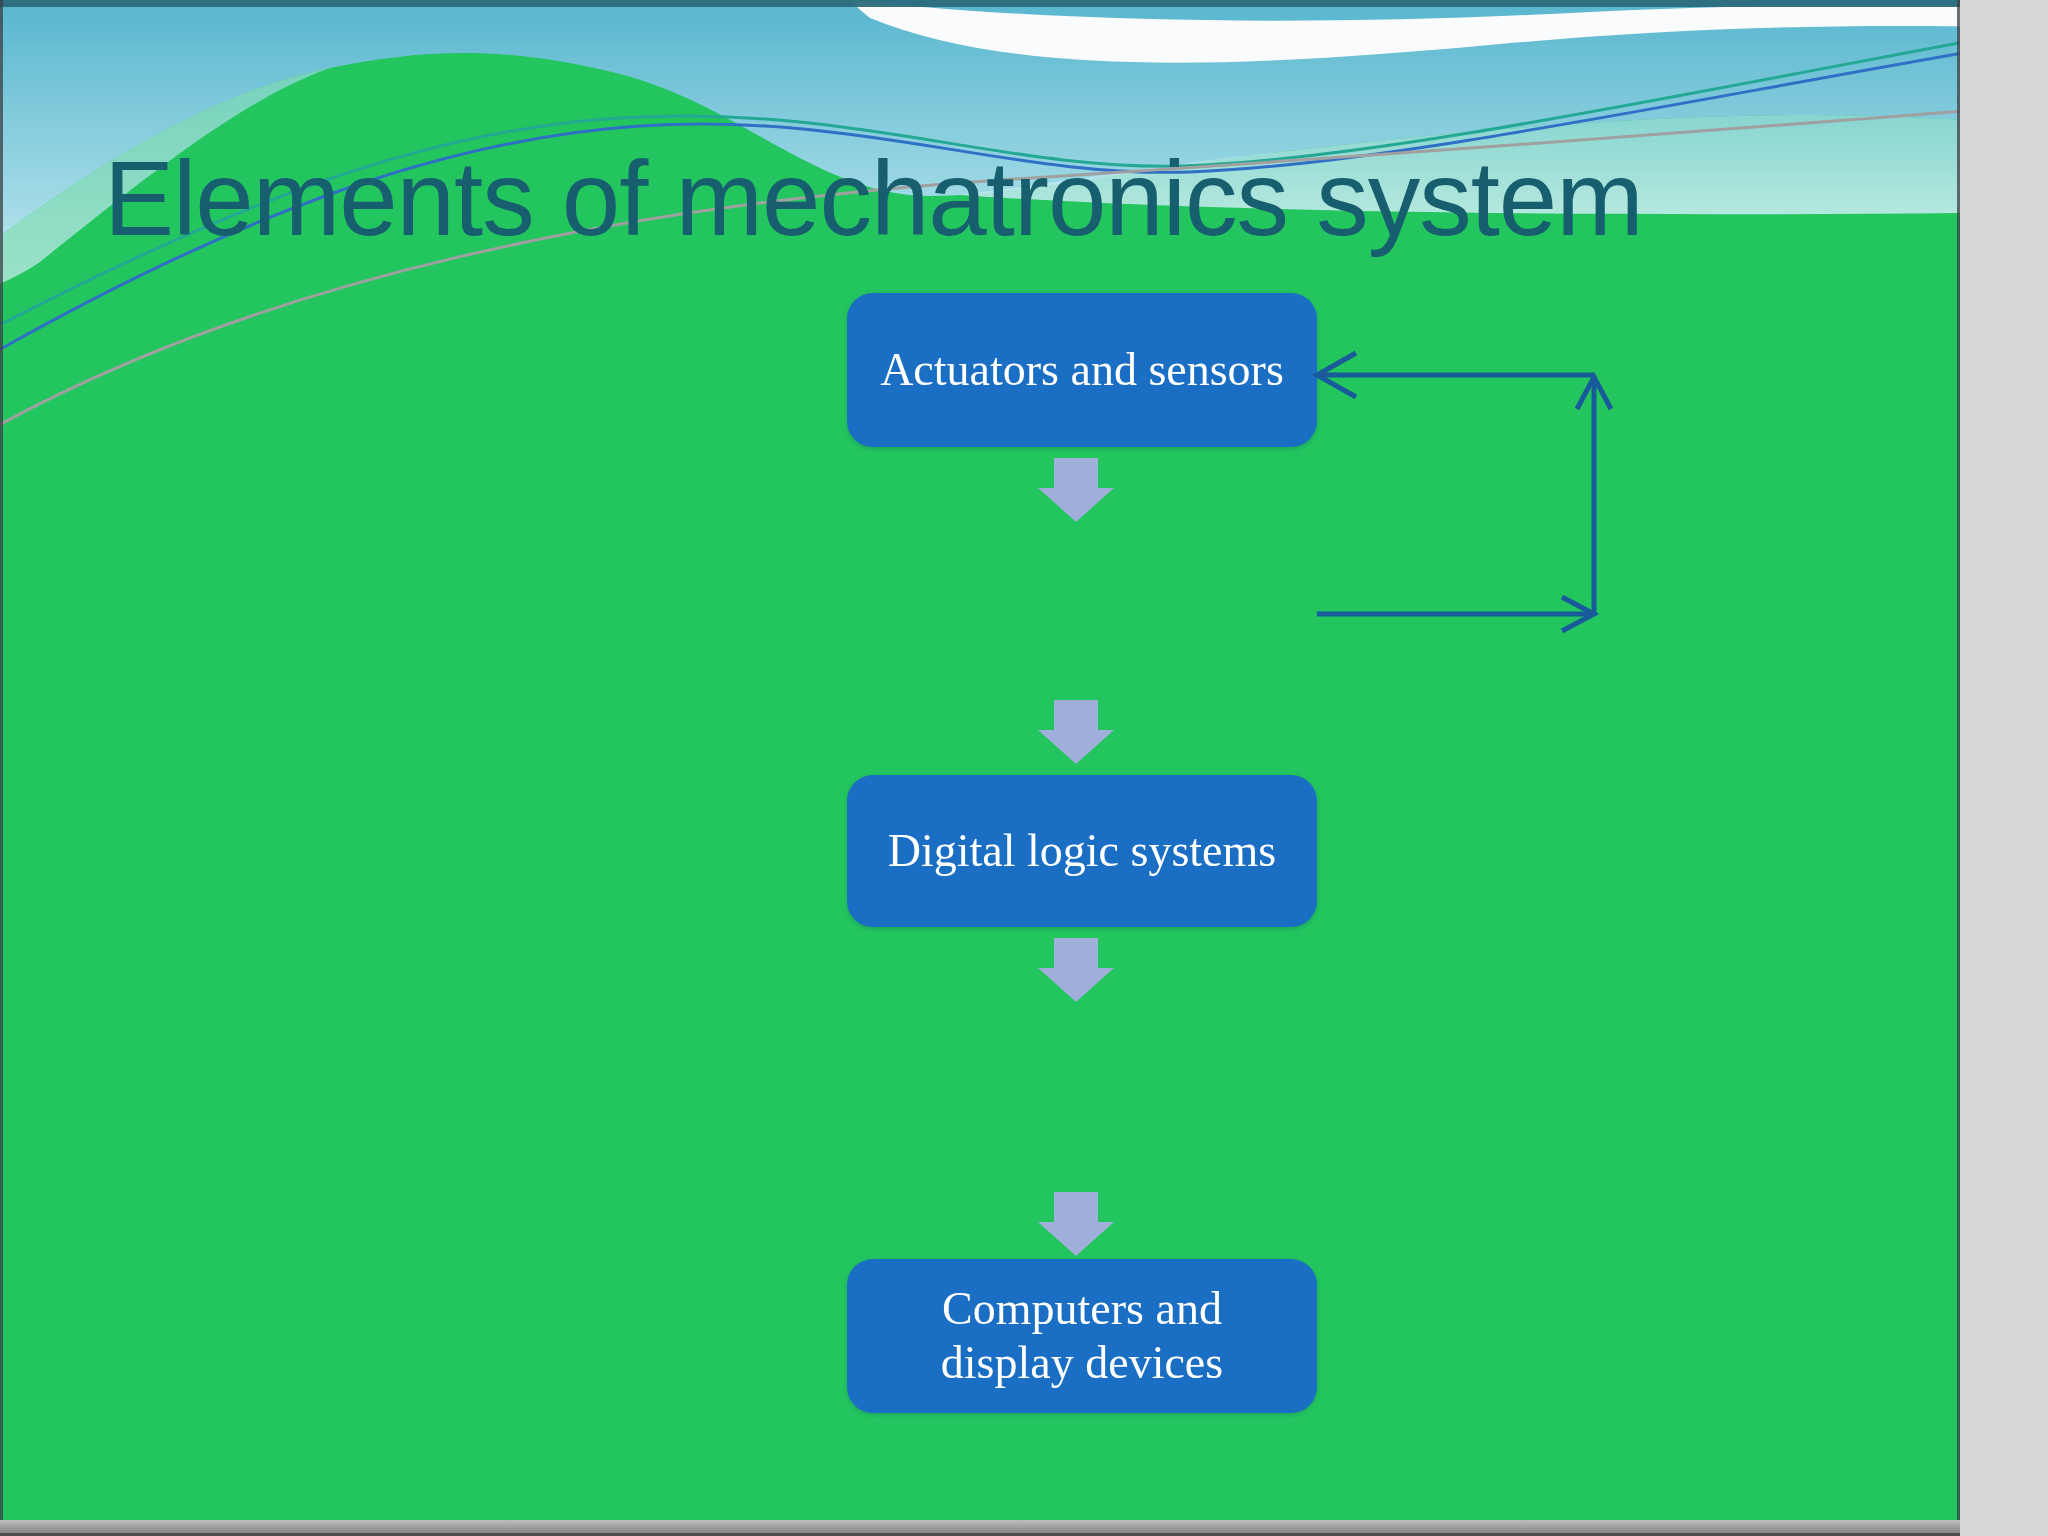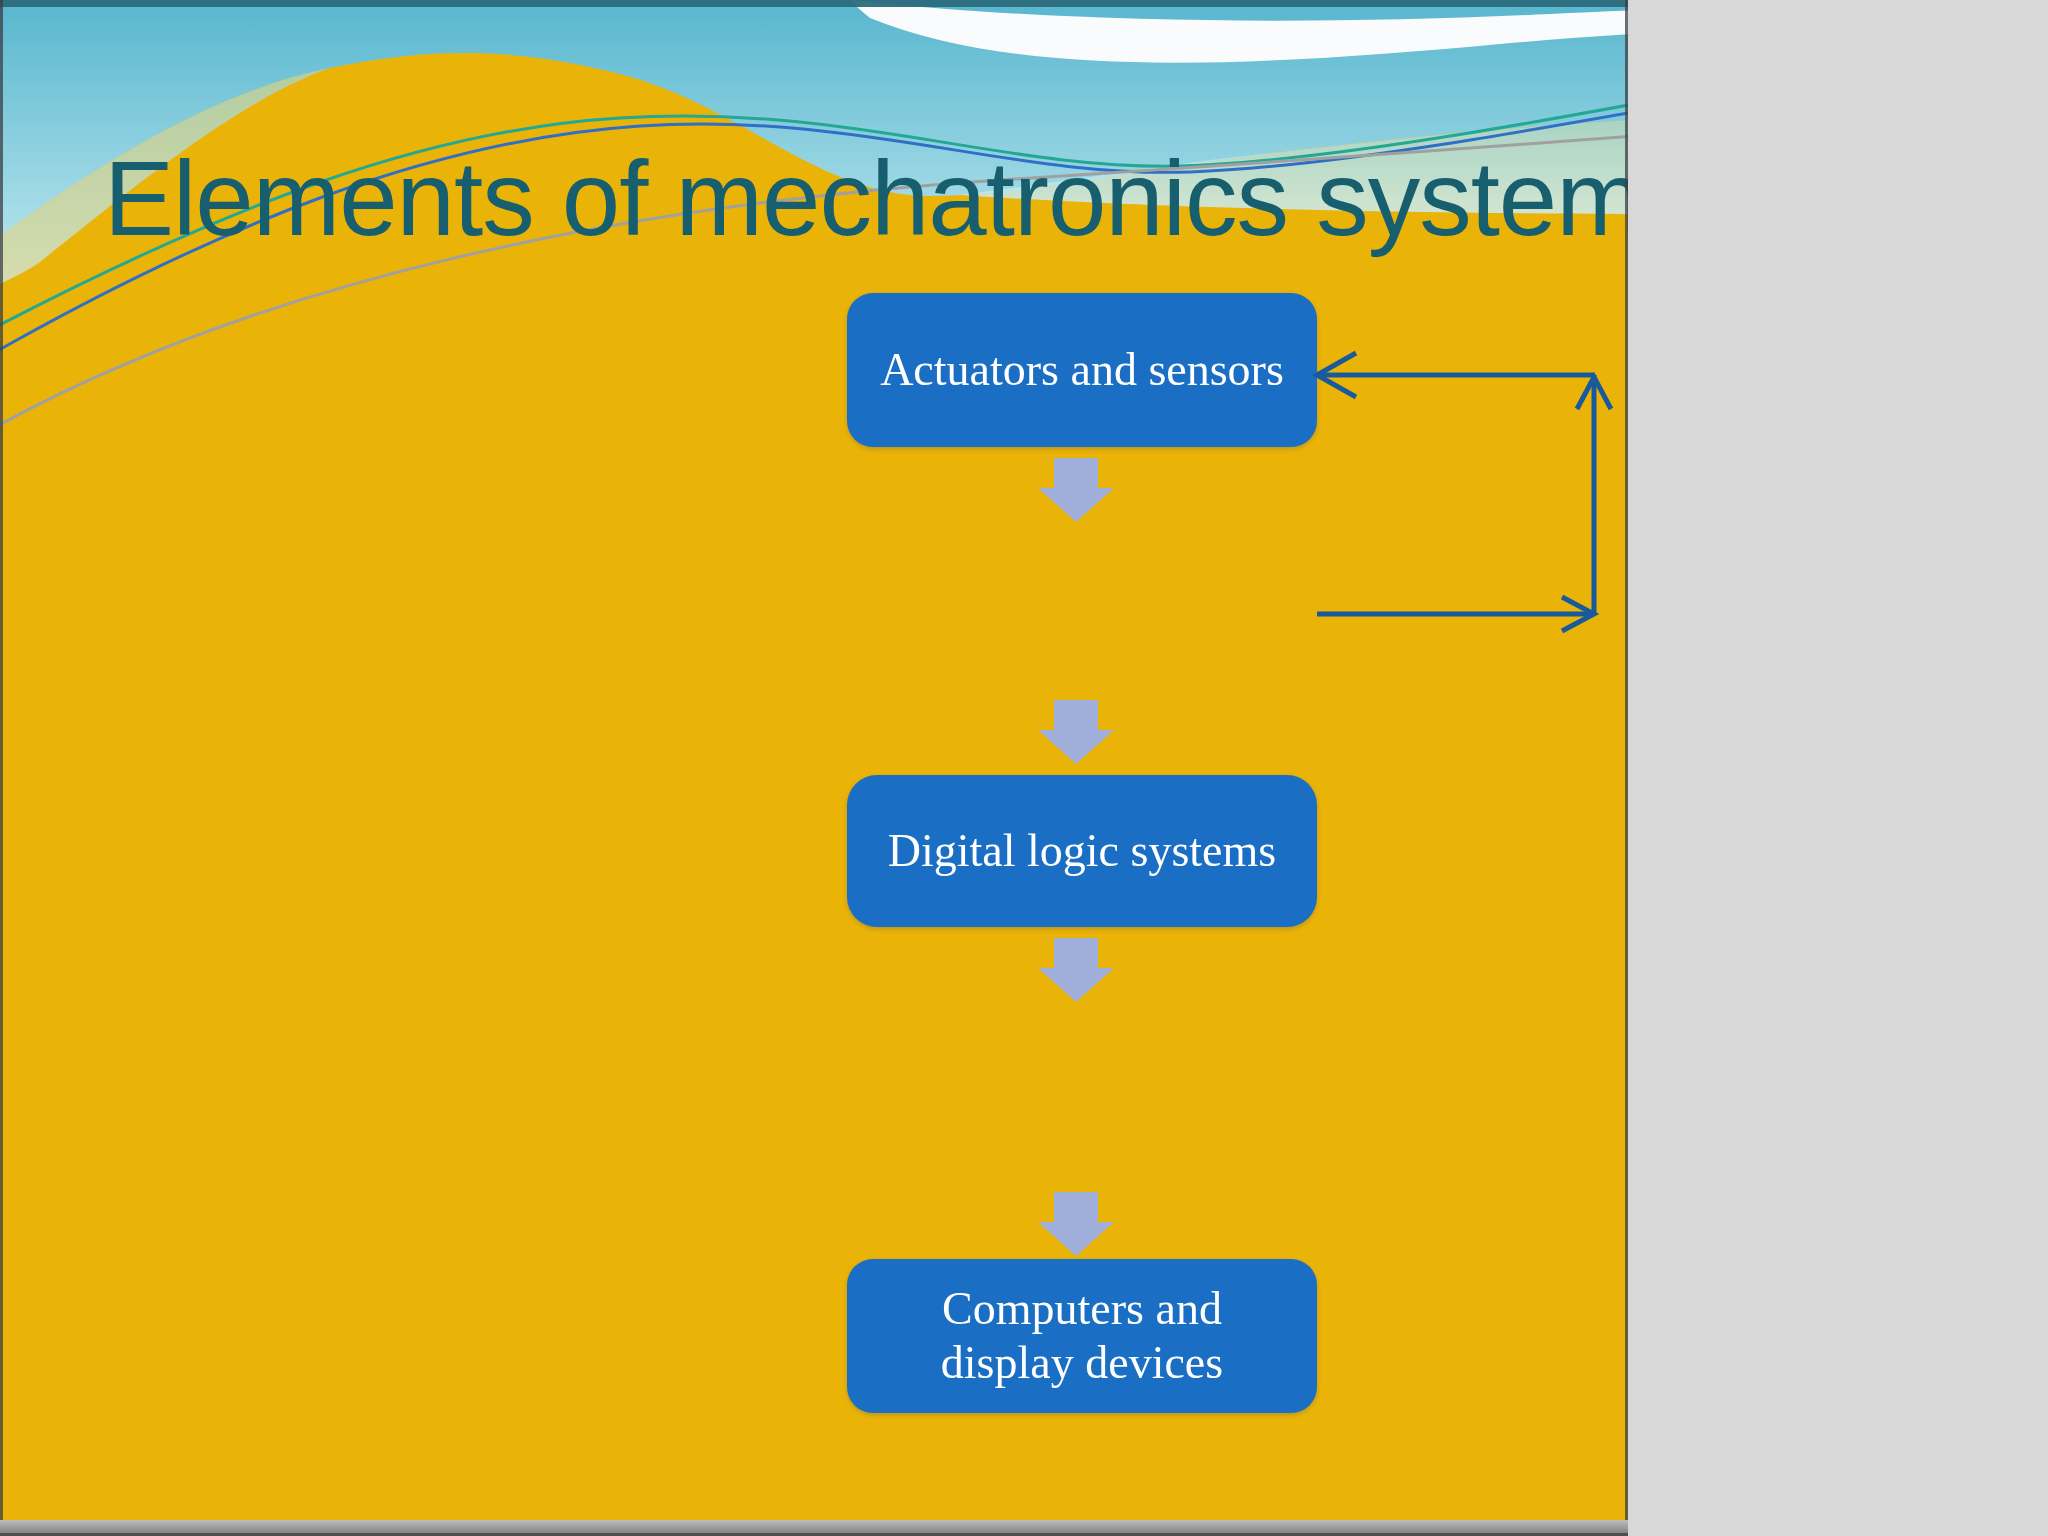"Elements of mechatronics system" .slide { background: #eab308 -> #22c55e; width: 1628px -> 1960px }
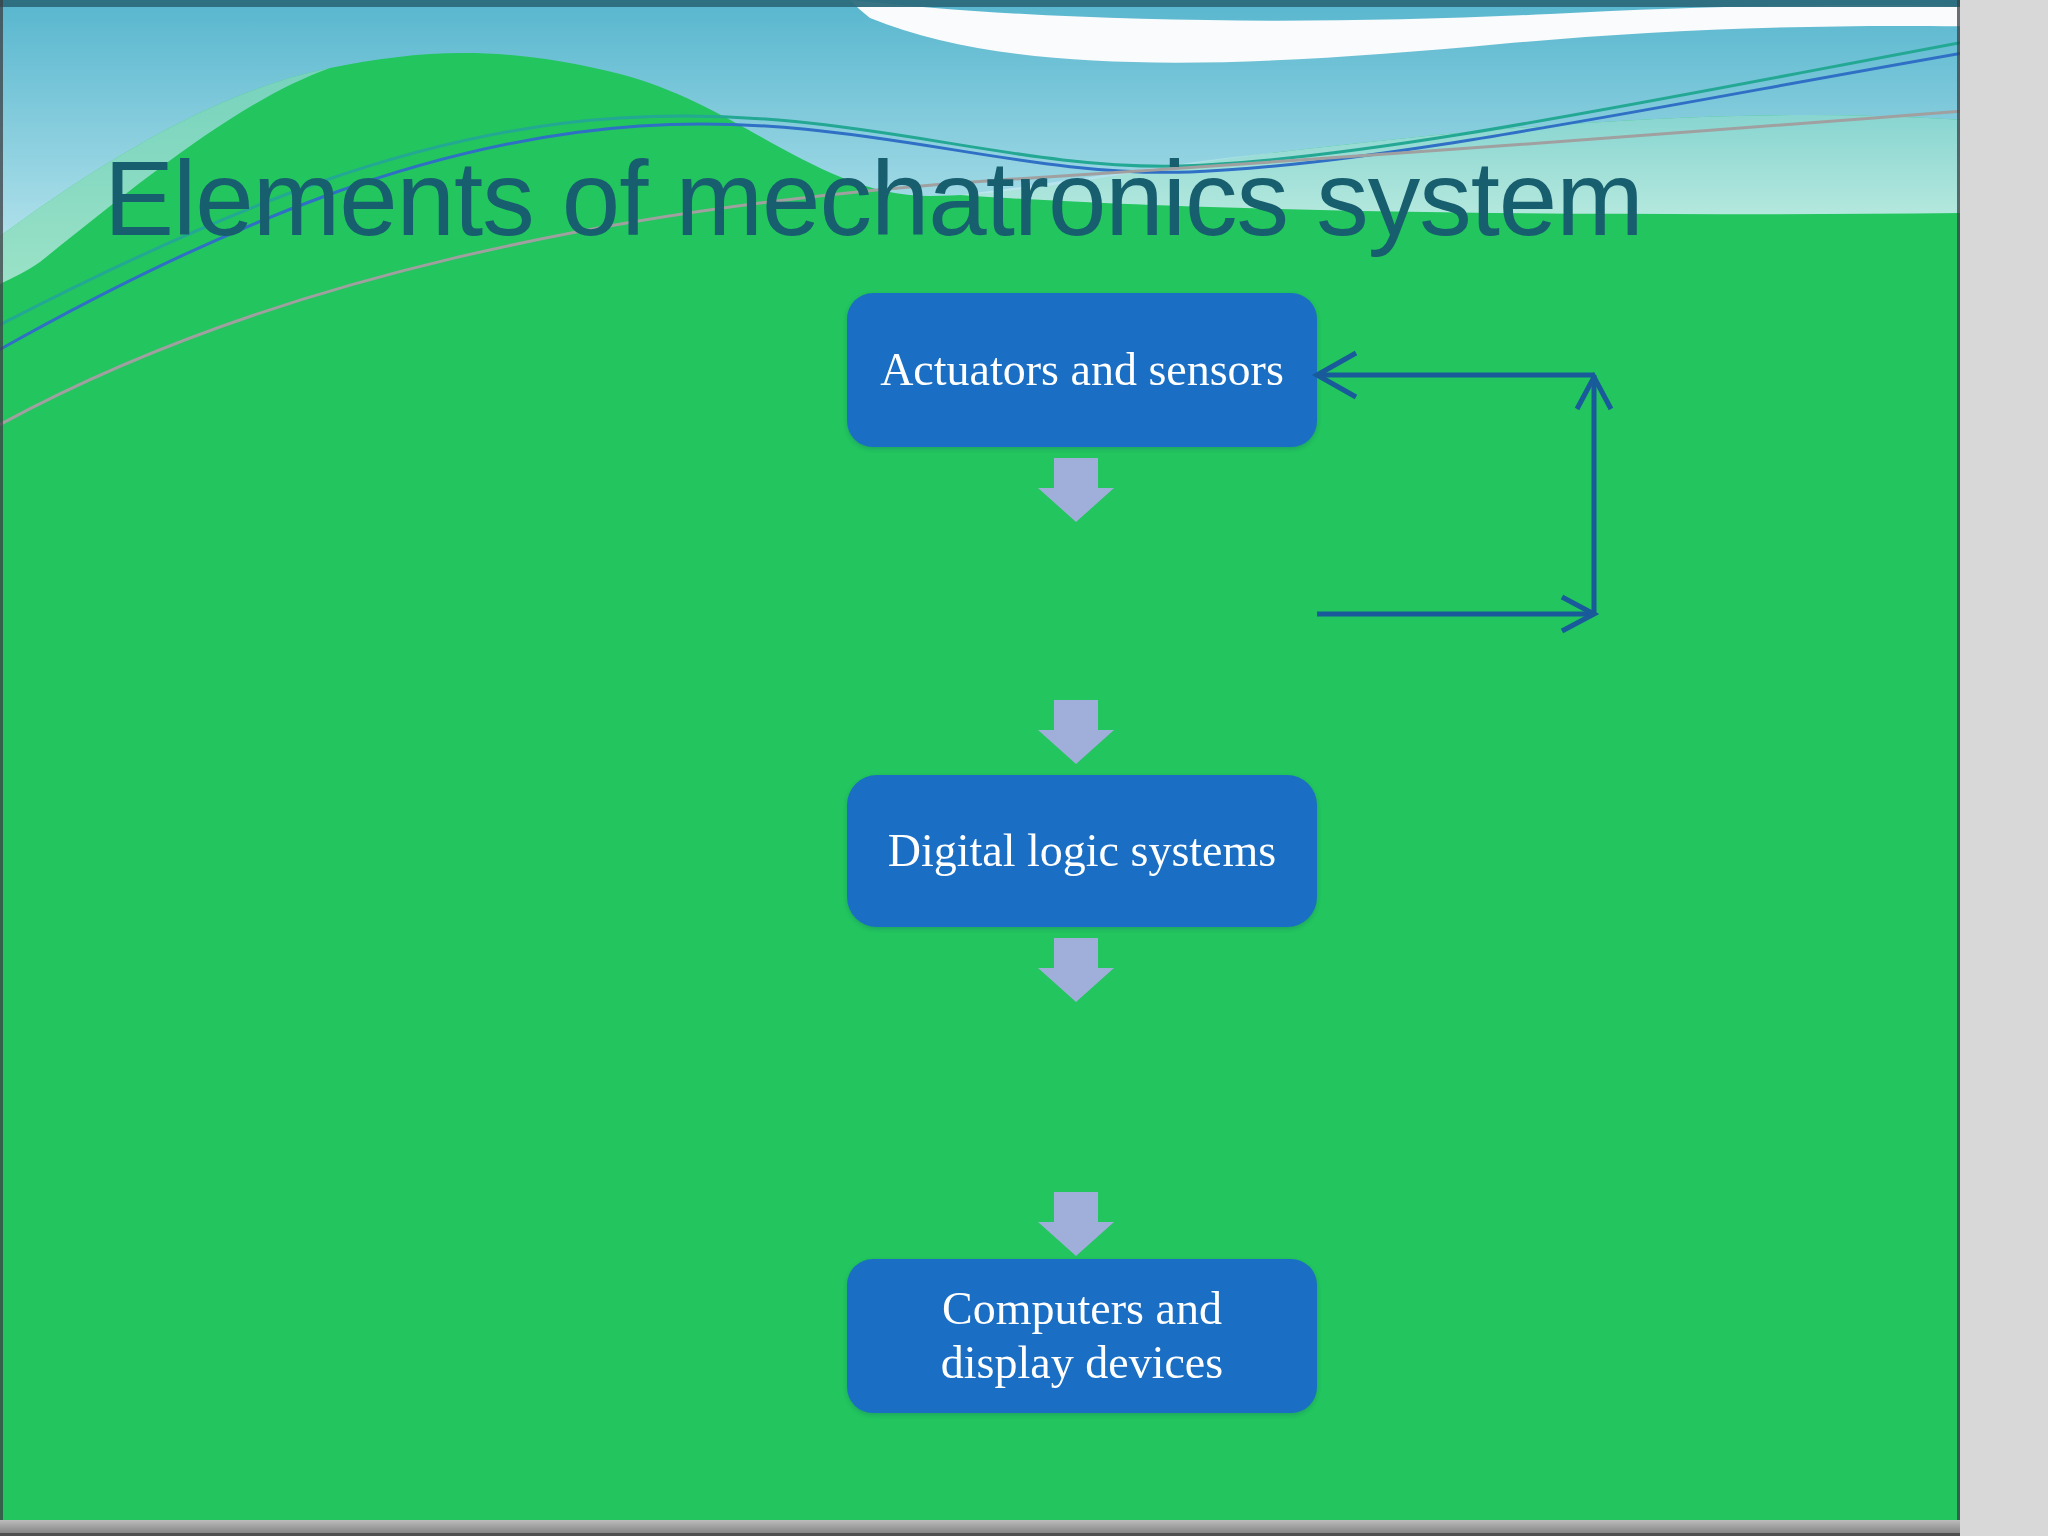"Digital logic systems" .box3 { border-radius: 30px -> none }
